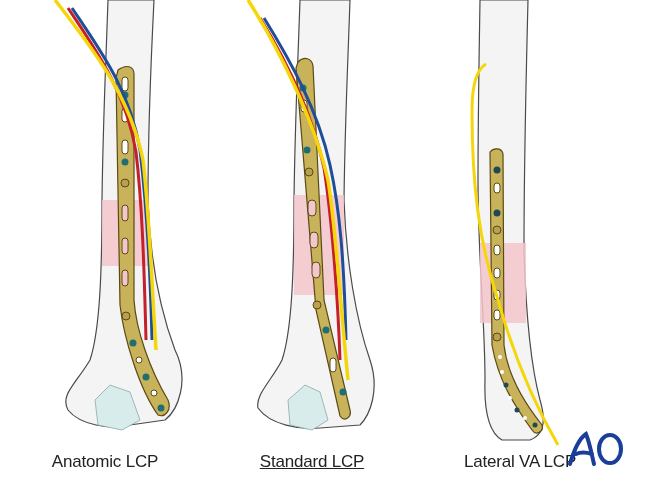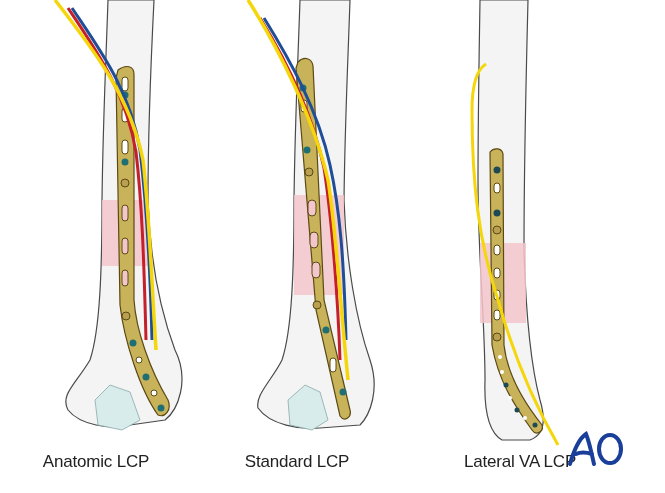"Anatomic LCP" div.caption { left: 96px -> 105px }
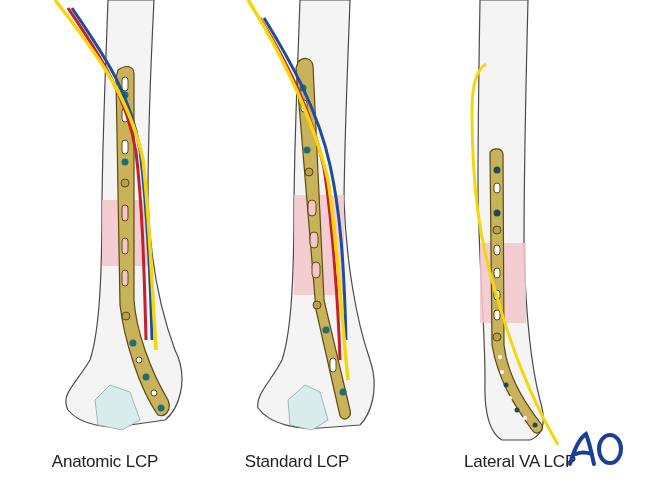"Standard LCP" div.caption { left: 297px -> 312px; text-decoration: none -> underline }
